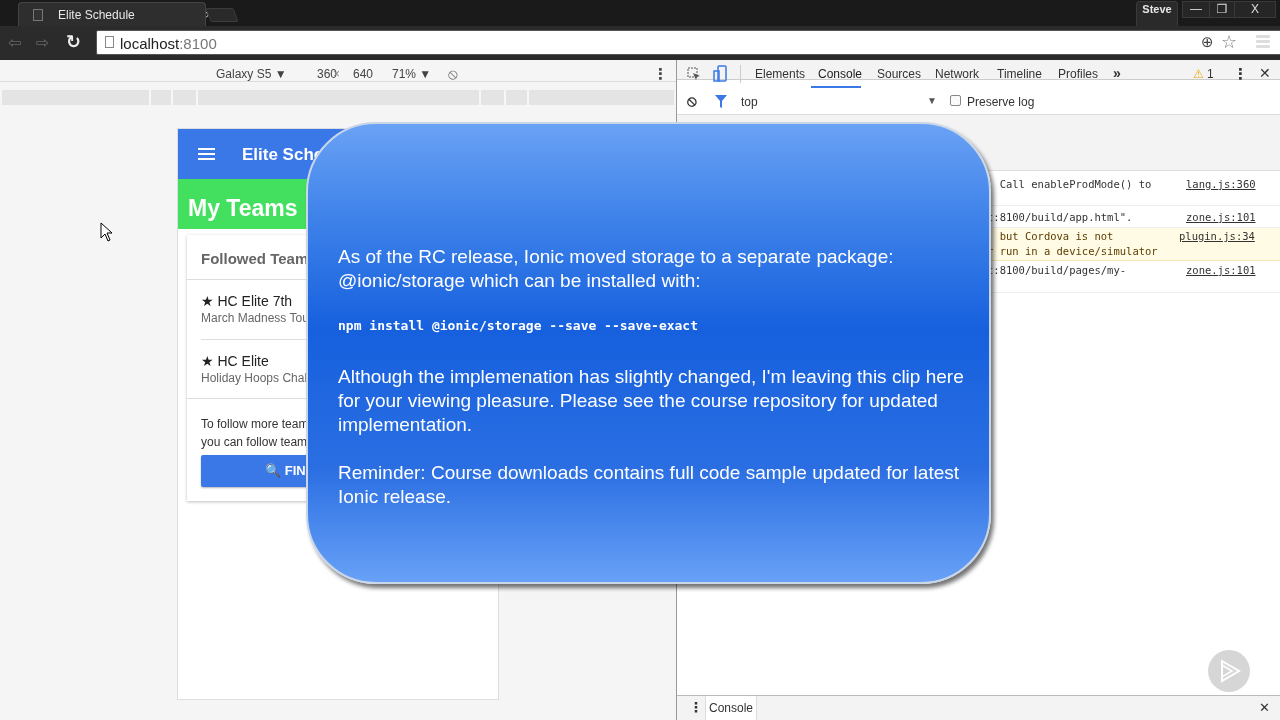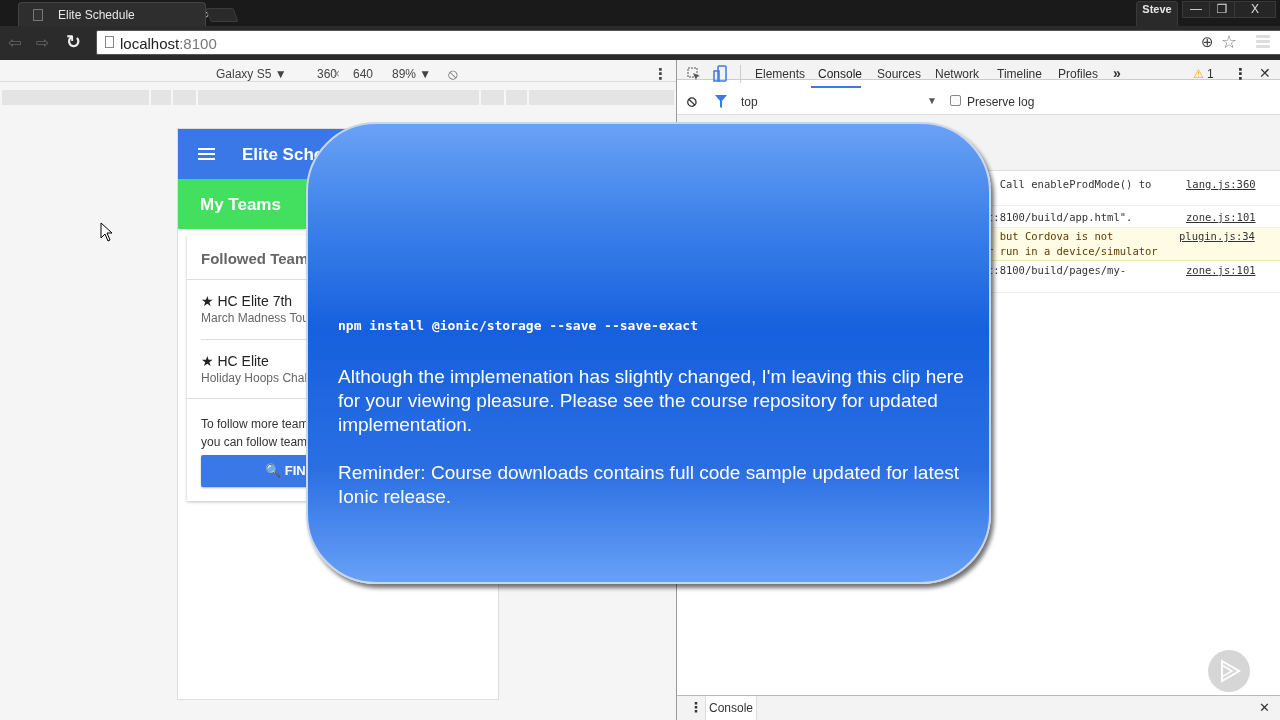"89% ▼" span { text: 89% -> 71% }
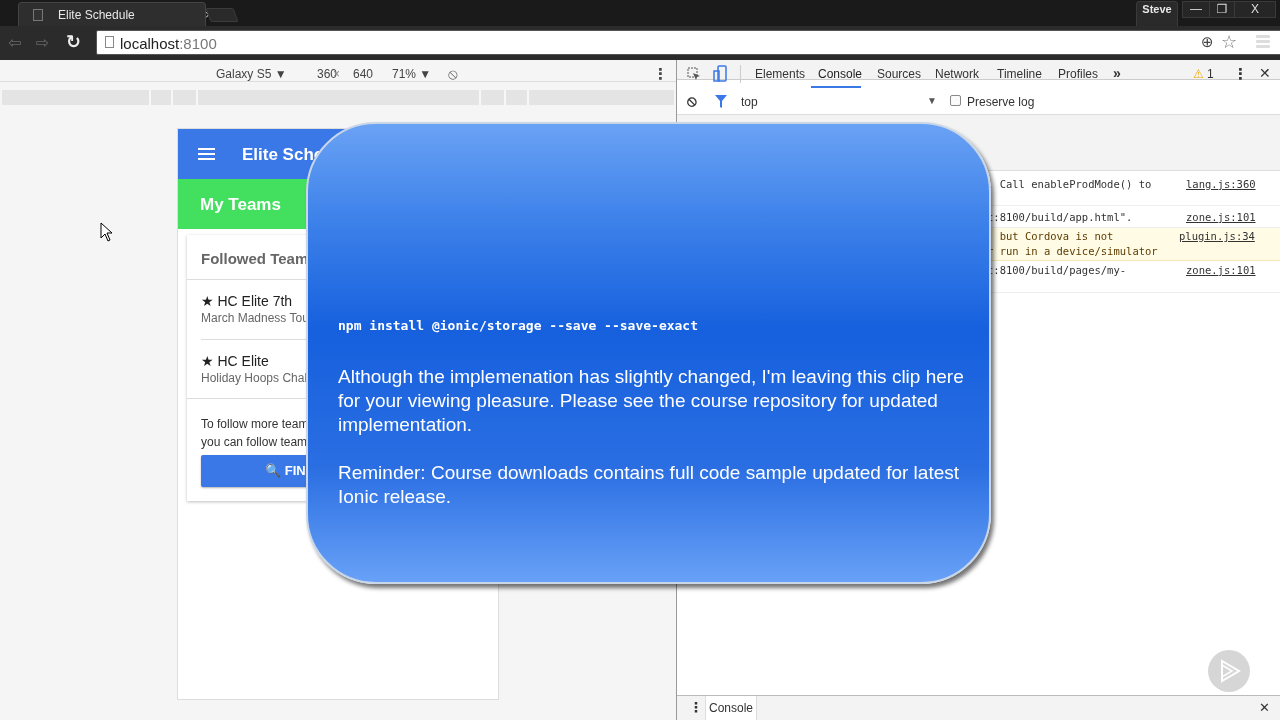"My Teams" .segment-label { font-size: 17px -> 23px; left: 22px -> 10px }
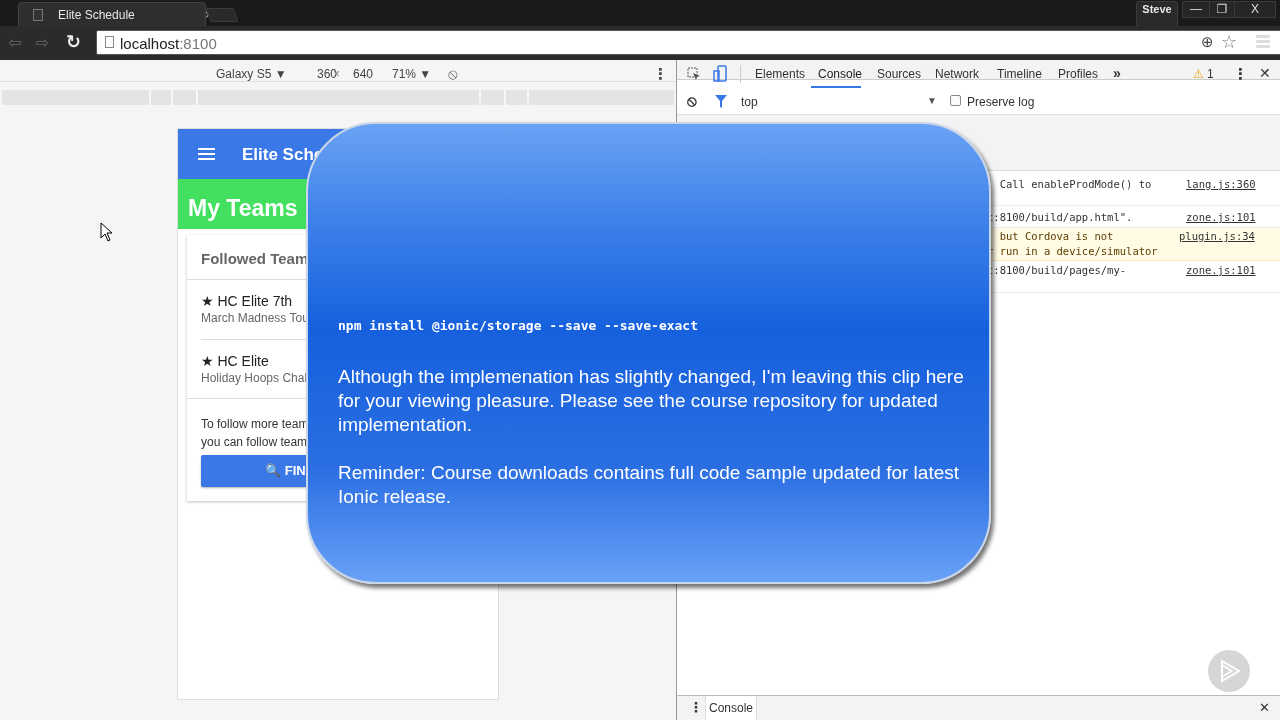"As of the RC release," div.note-p { html: none -> <div>As of the RC release, Ionic moved storage to a separate package: @ionic/storage which can be installed with:</div> }
